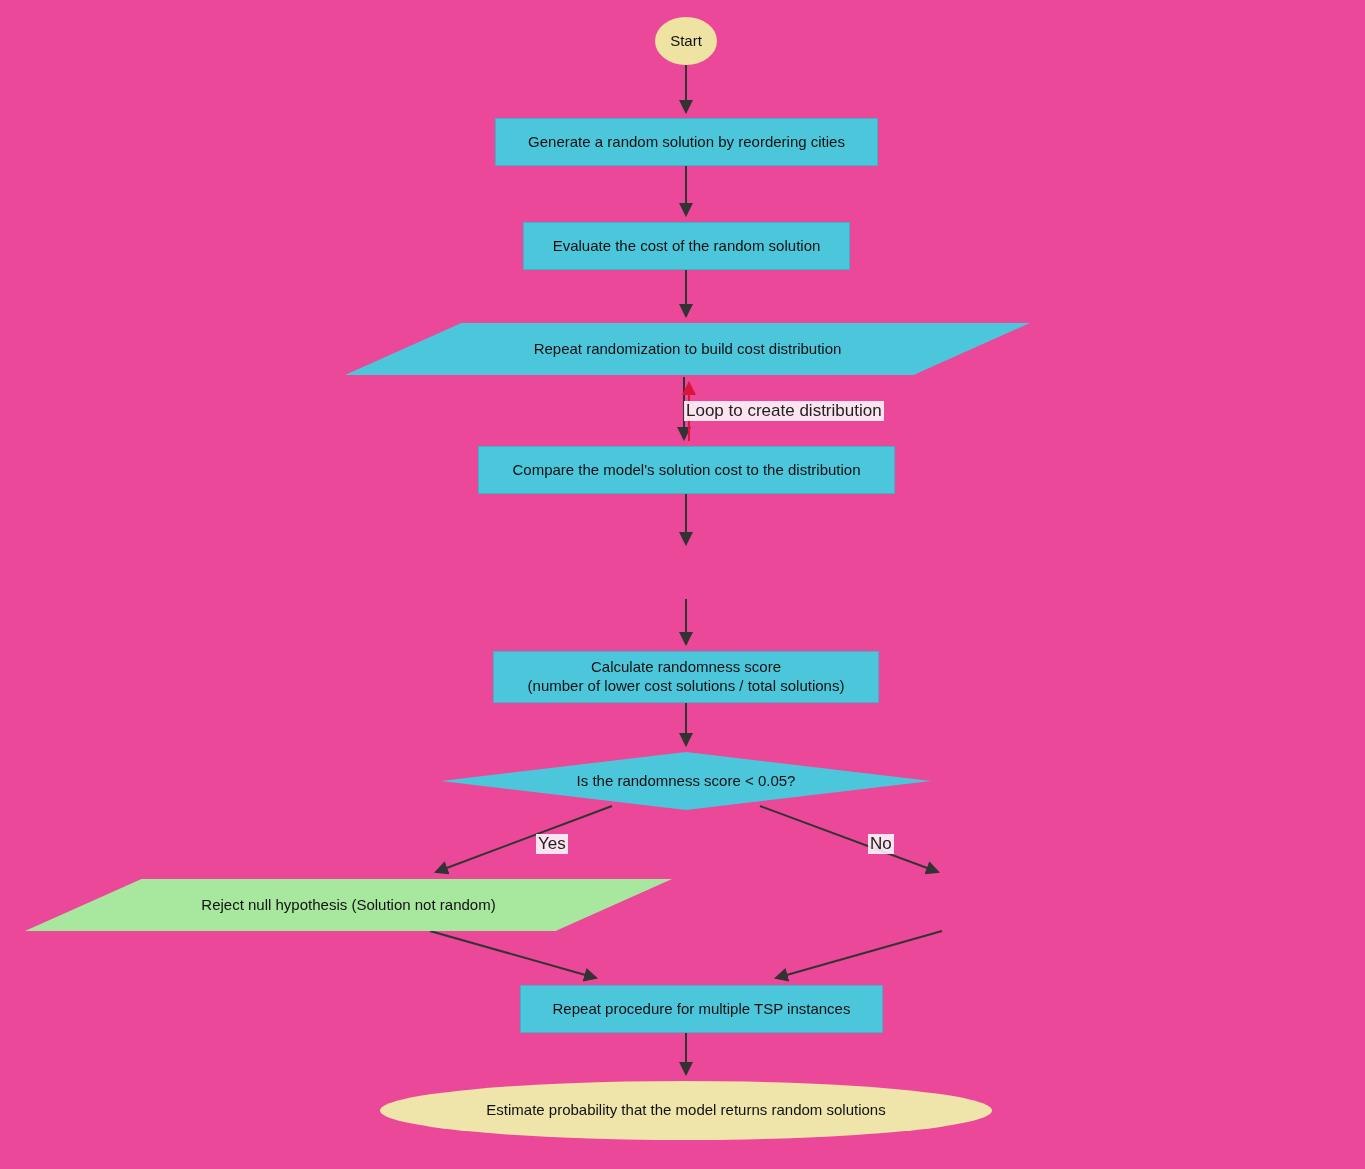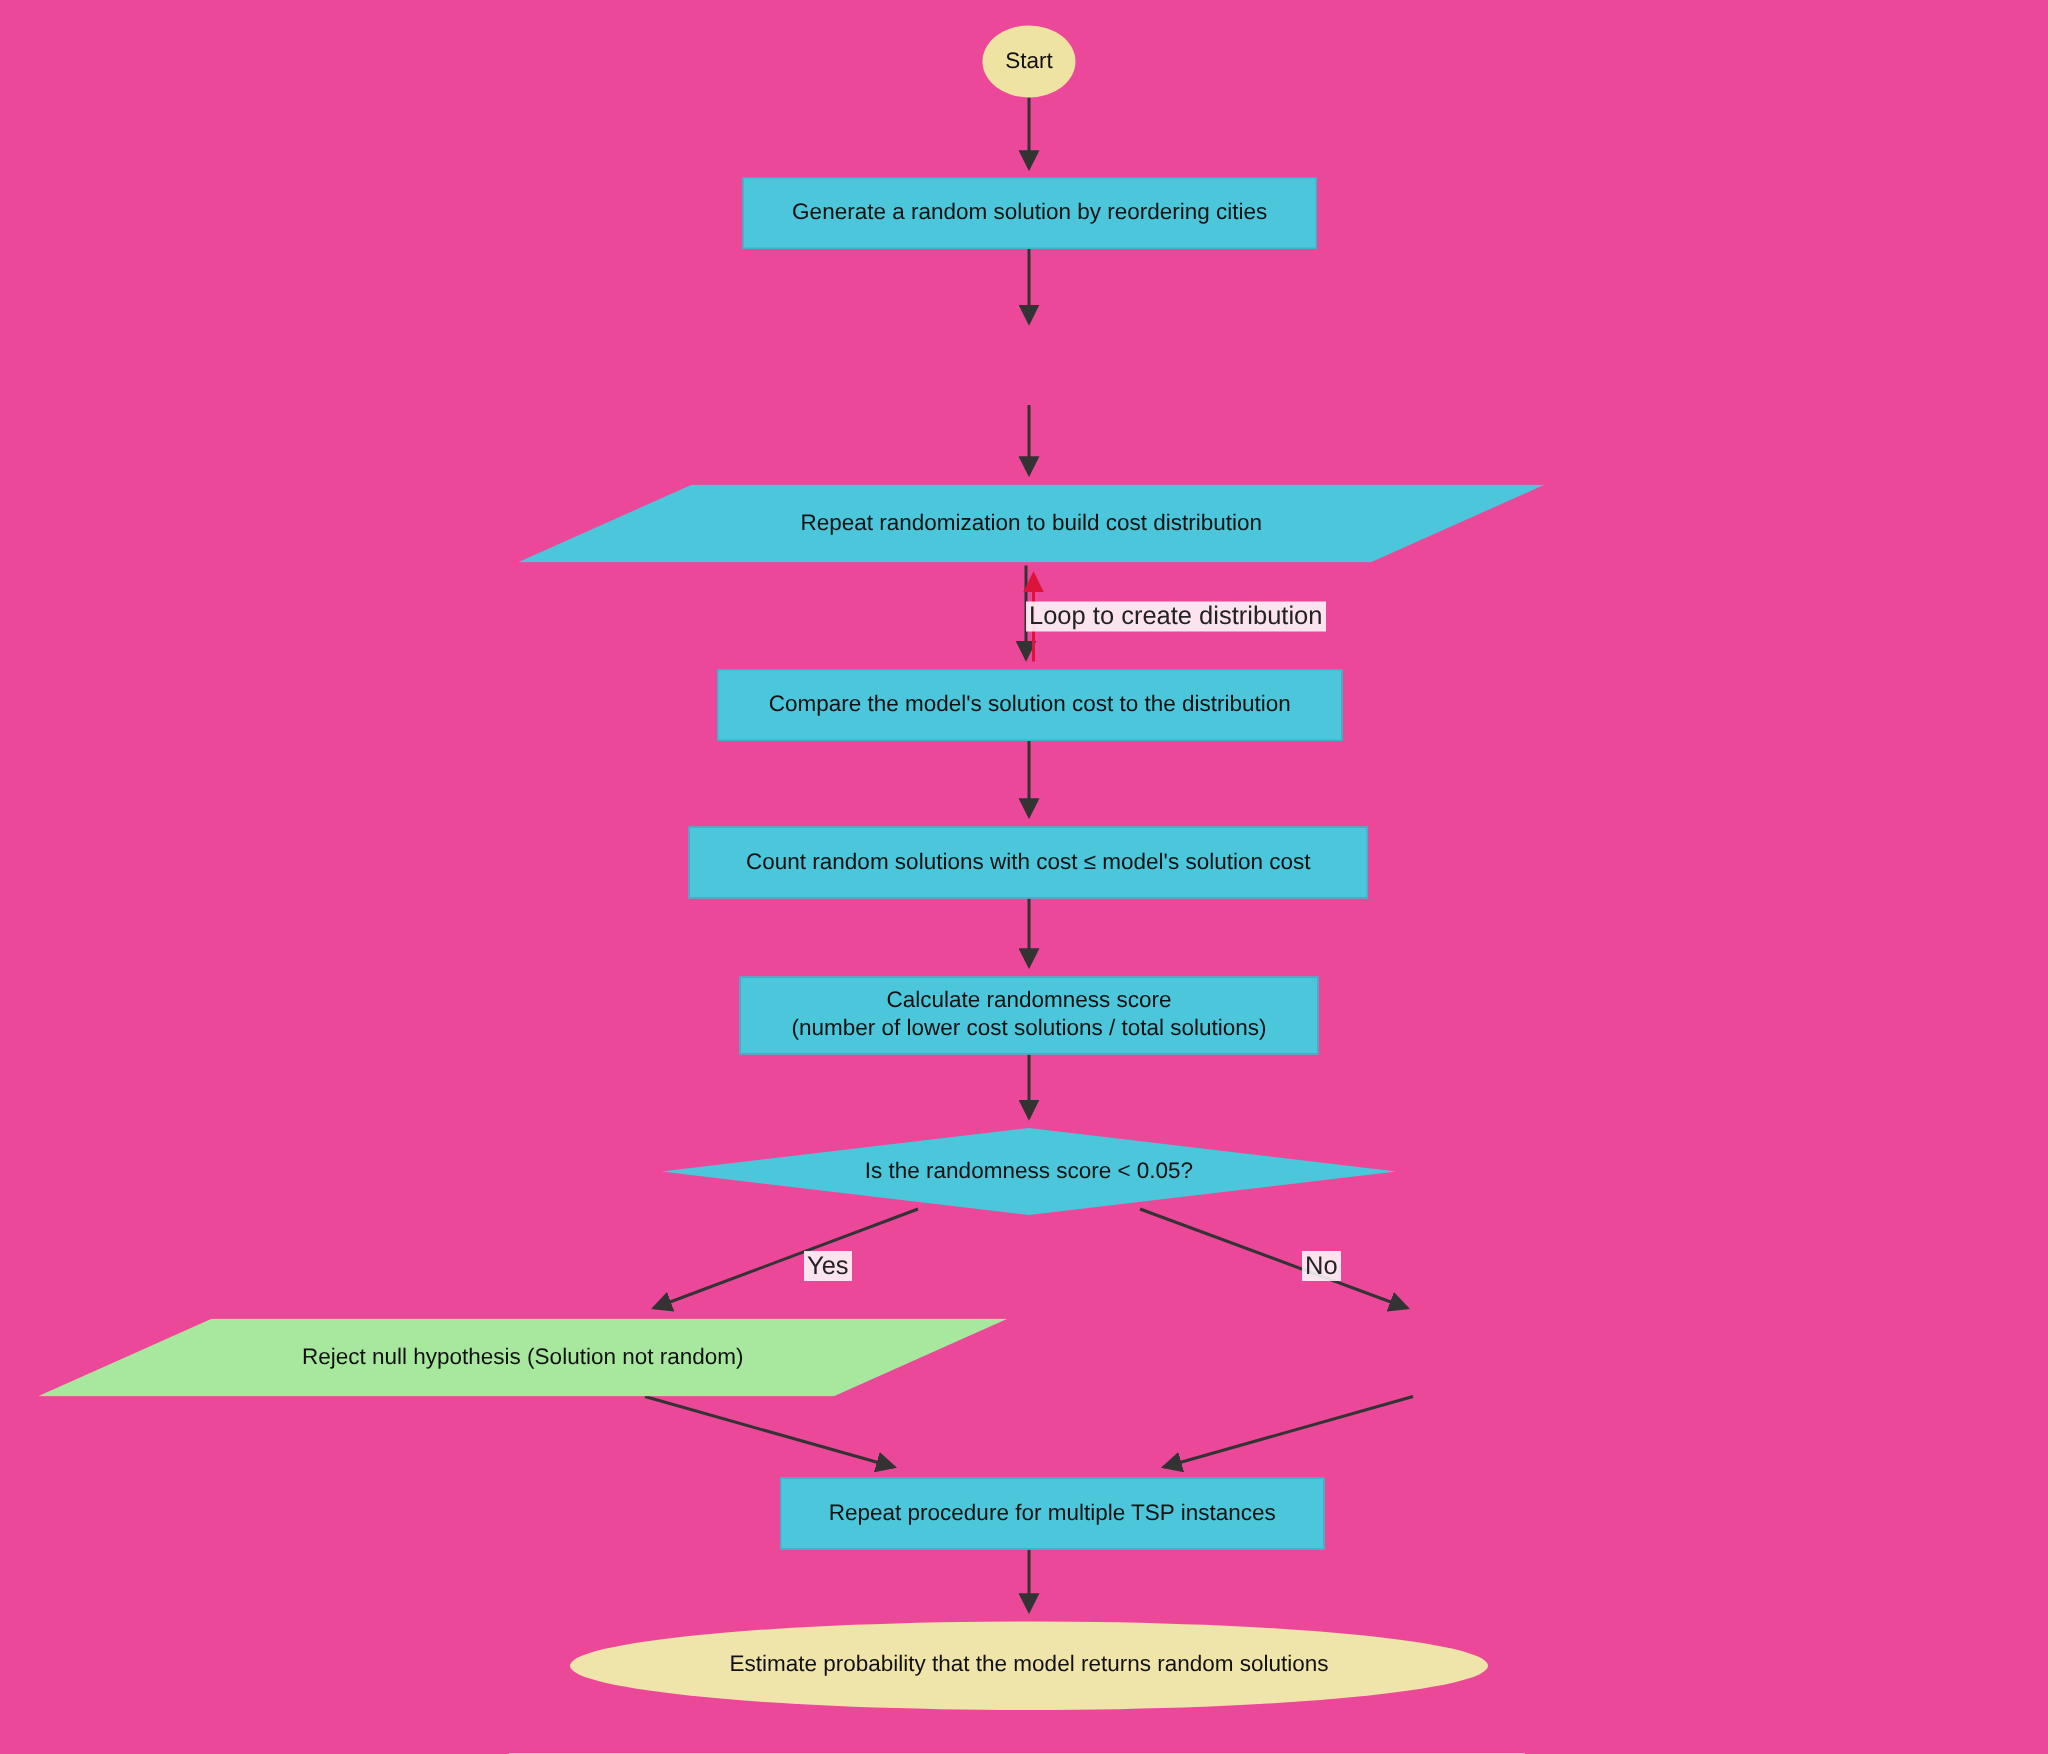"Evaluate the cost of the" div.node { html: none -> <div>Evaluate the cost of the random solution</div> }
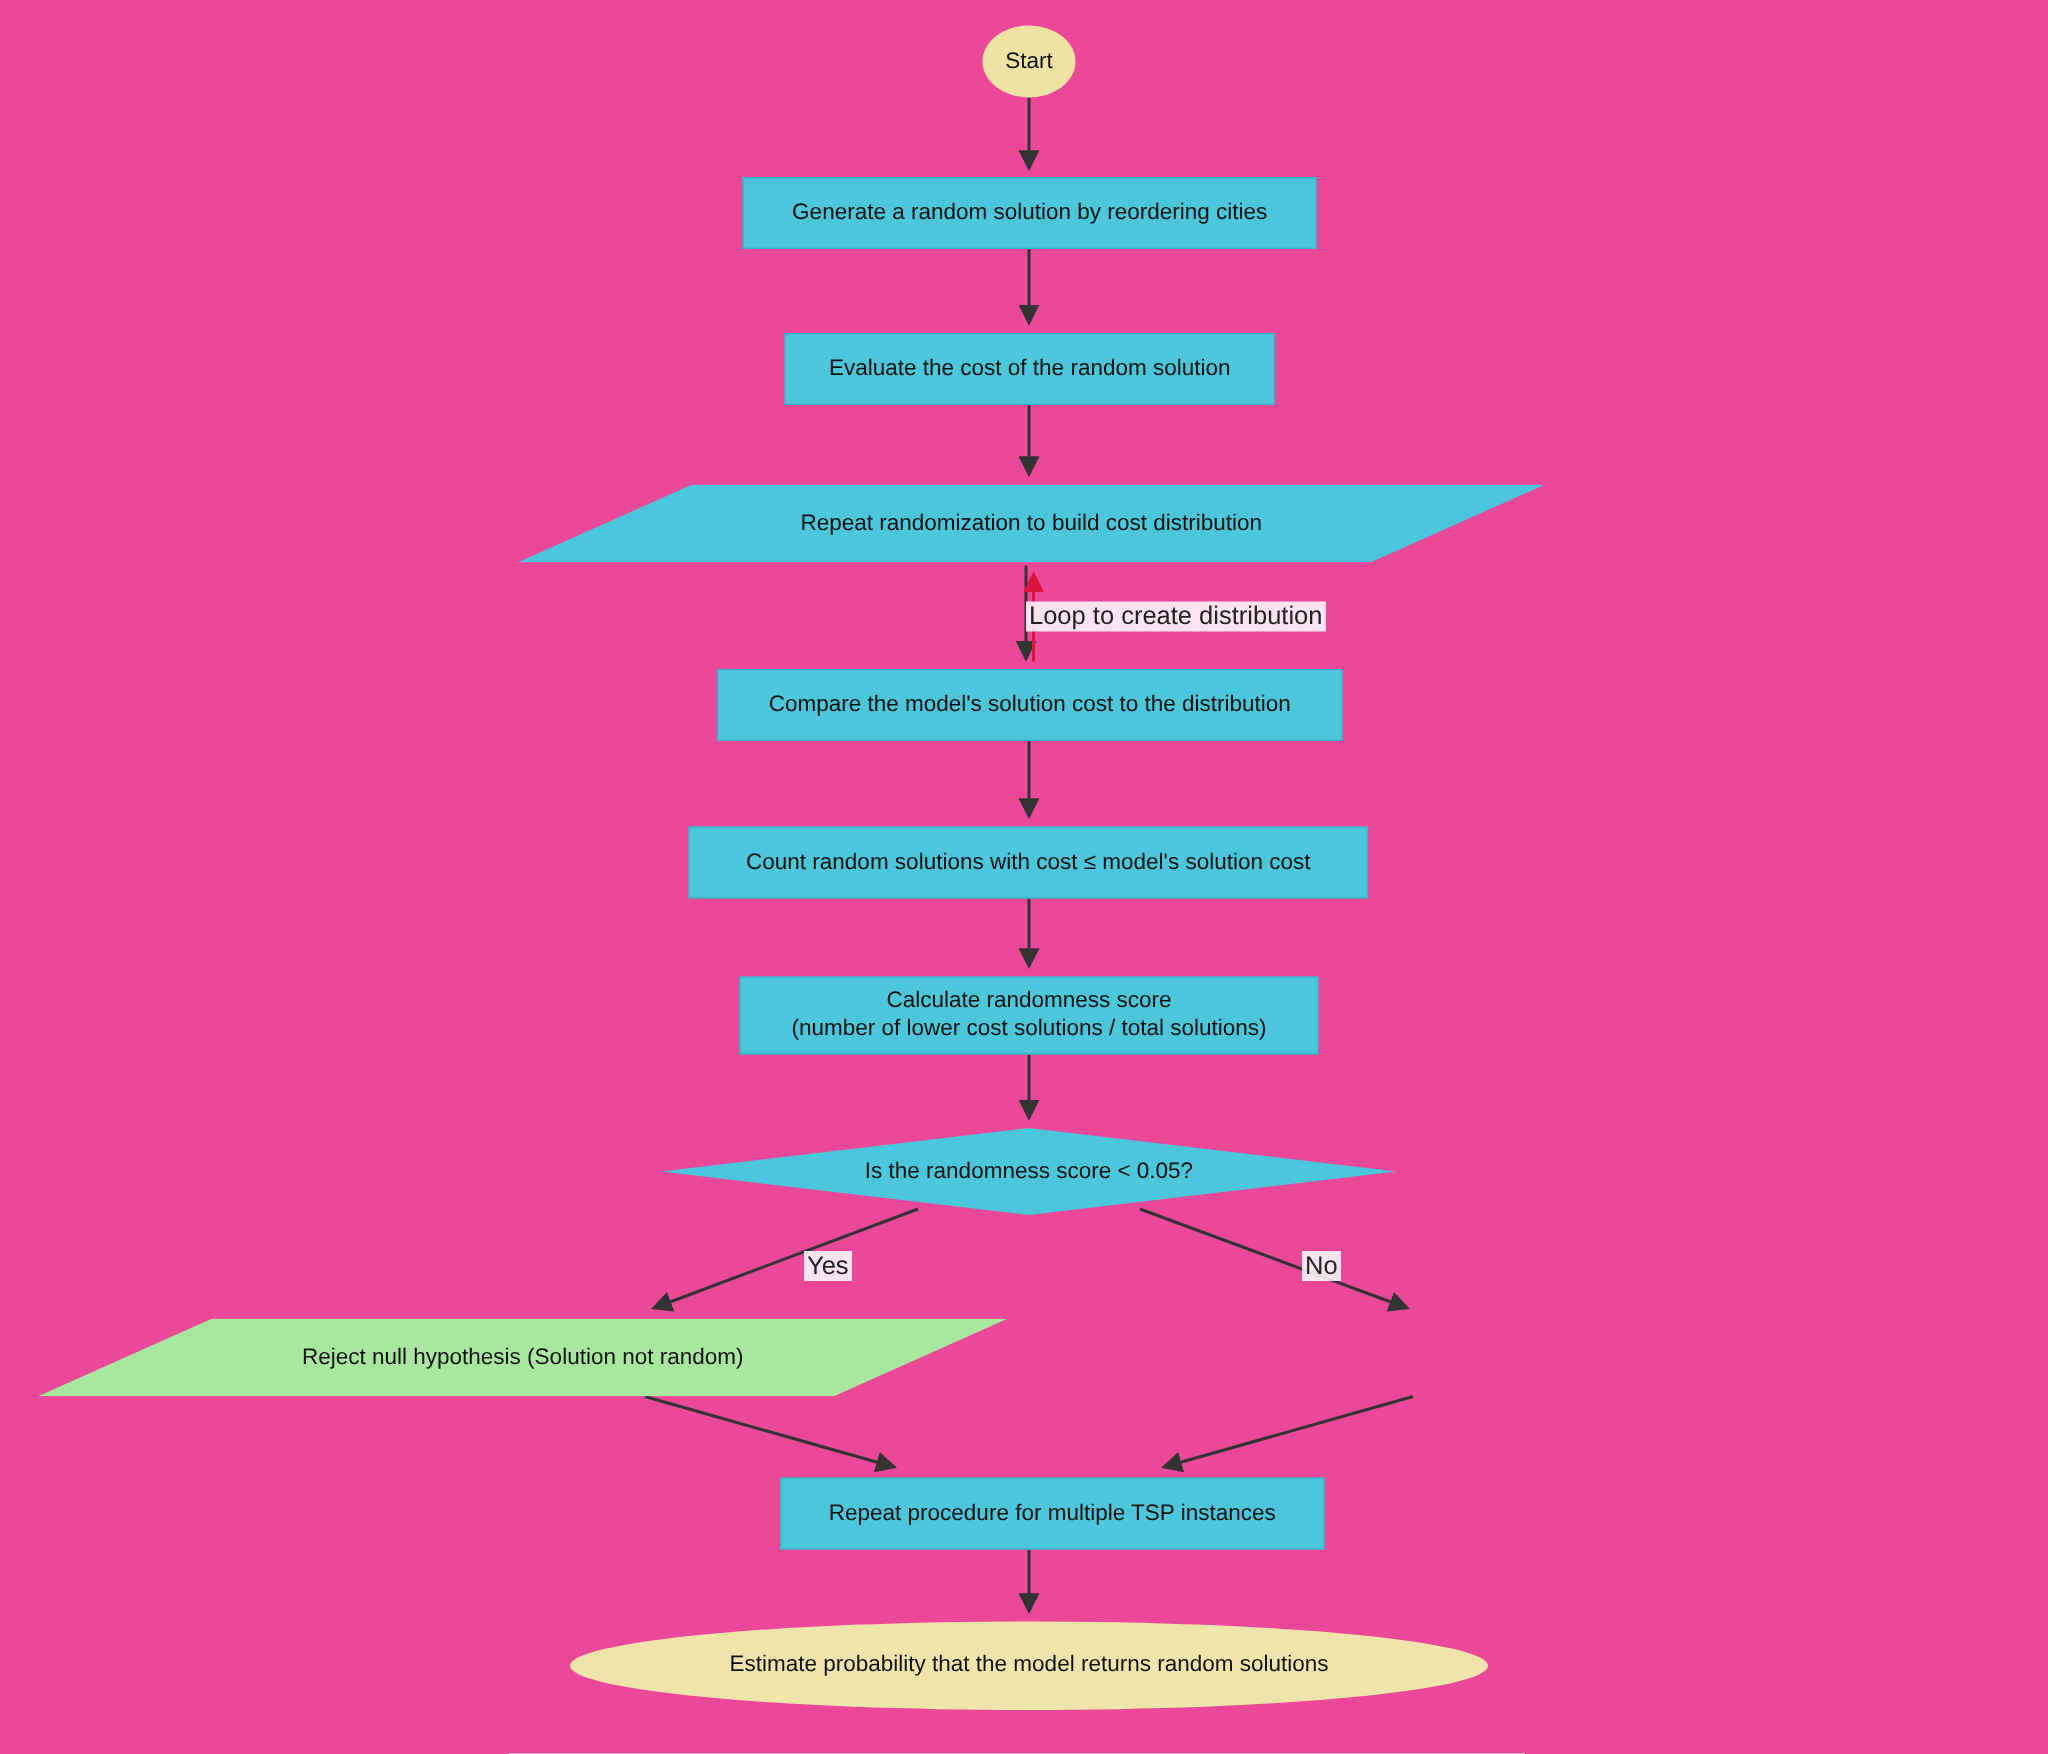"Count random solutions with cost" div.node { html: <div>Count random solutions with cost ≤ model's solution cost</div> -> none }
